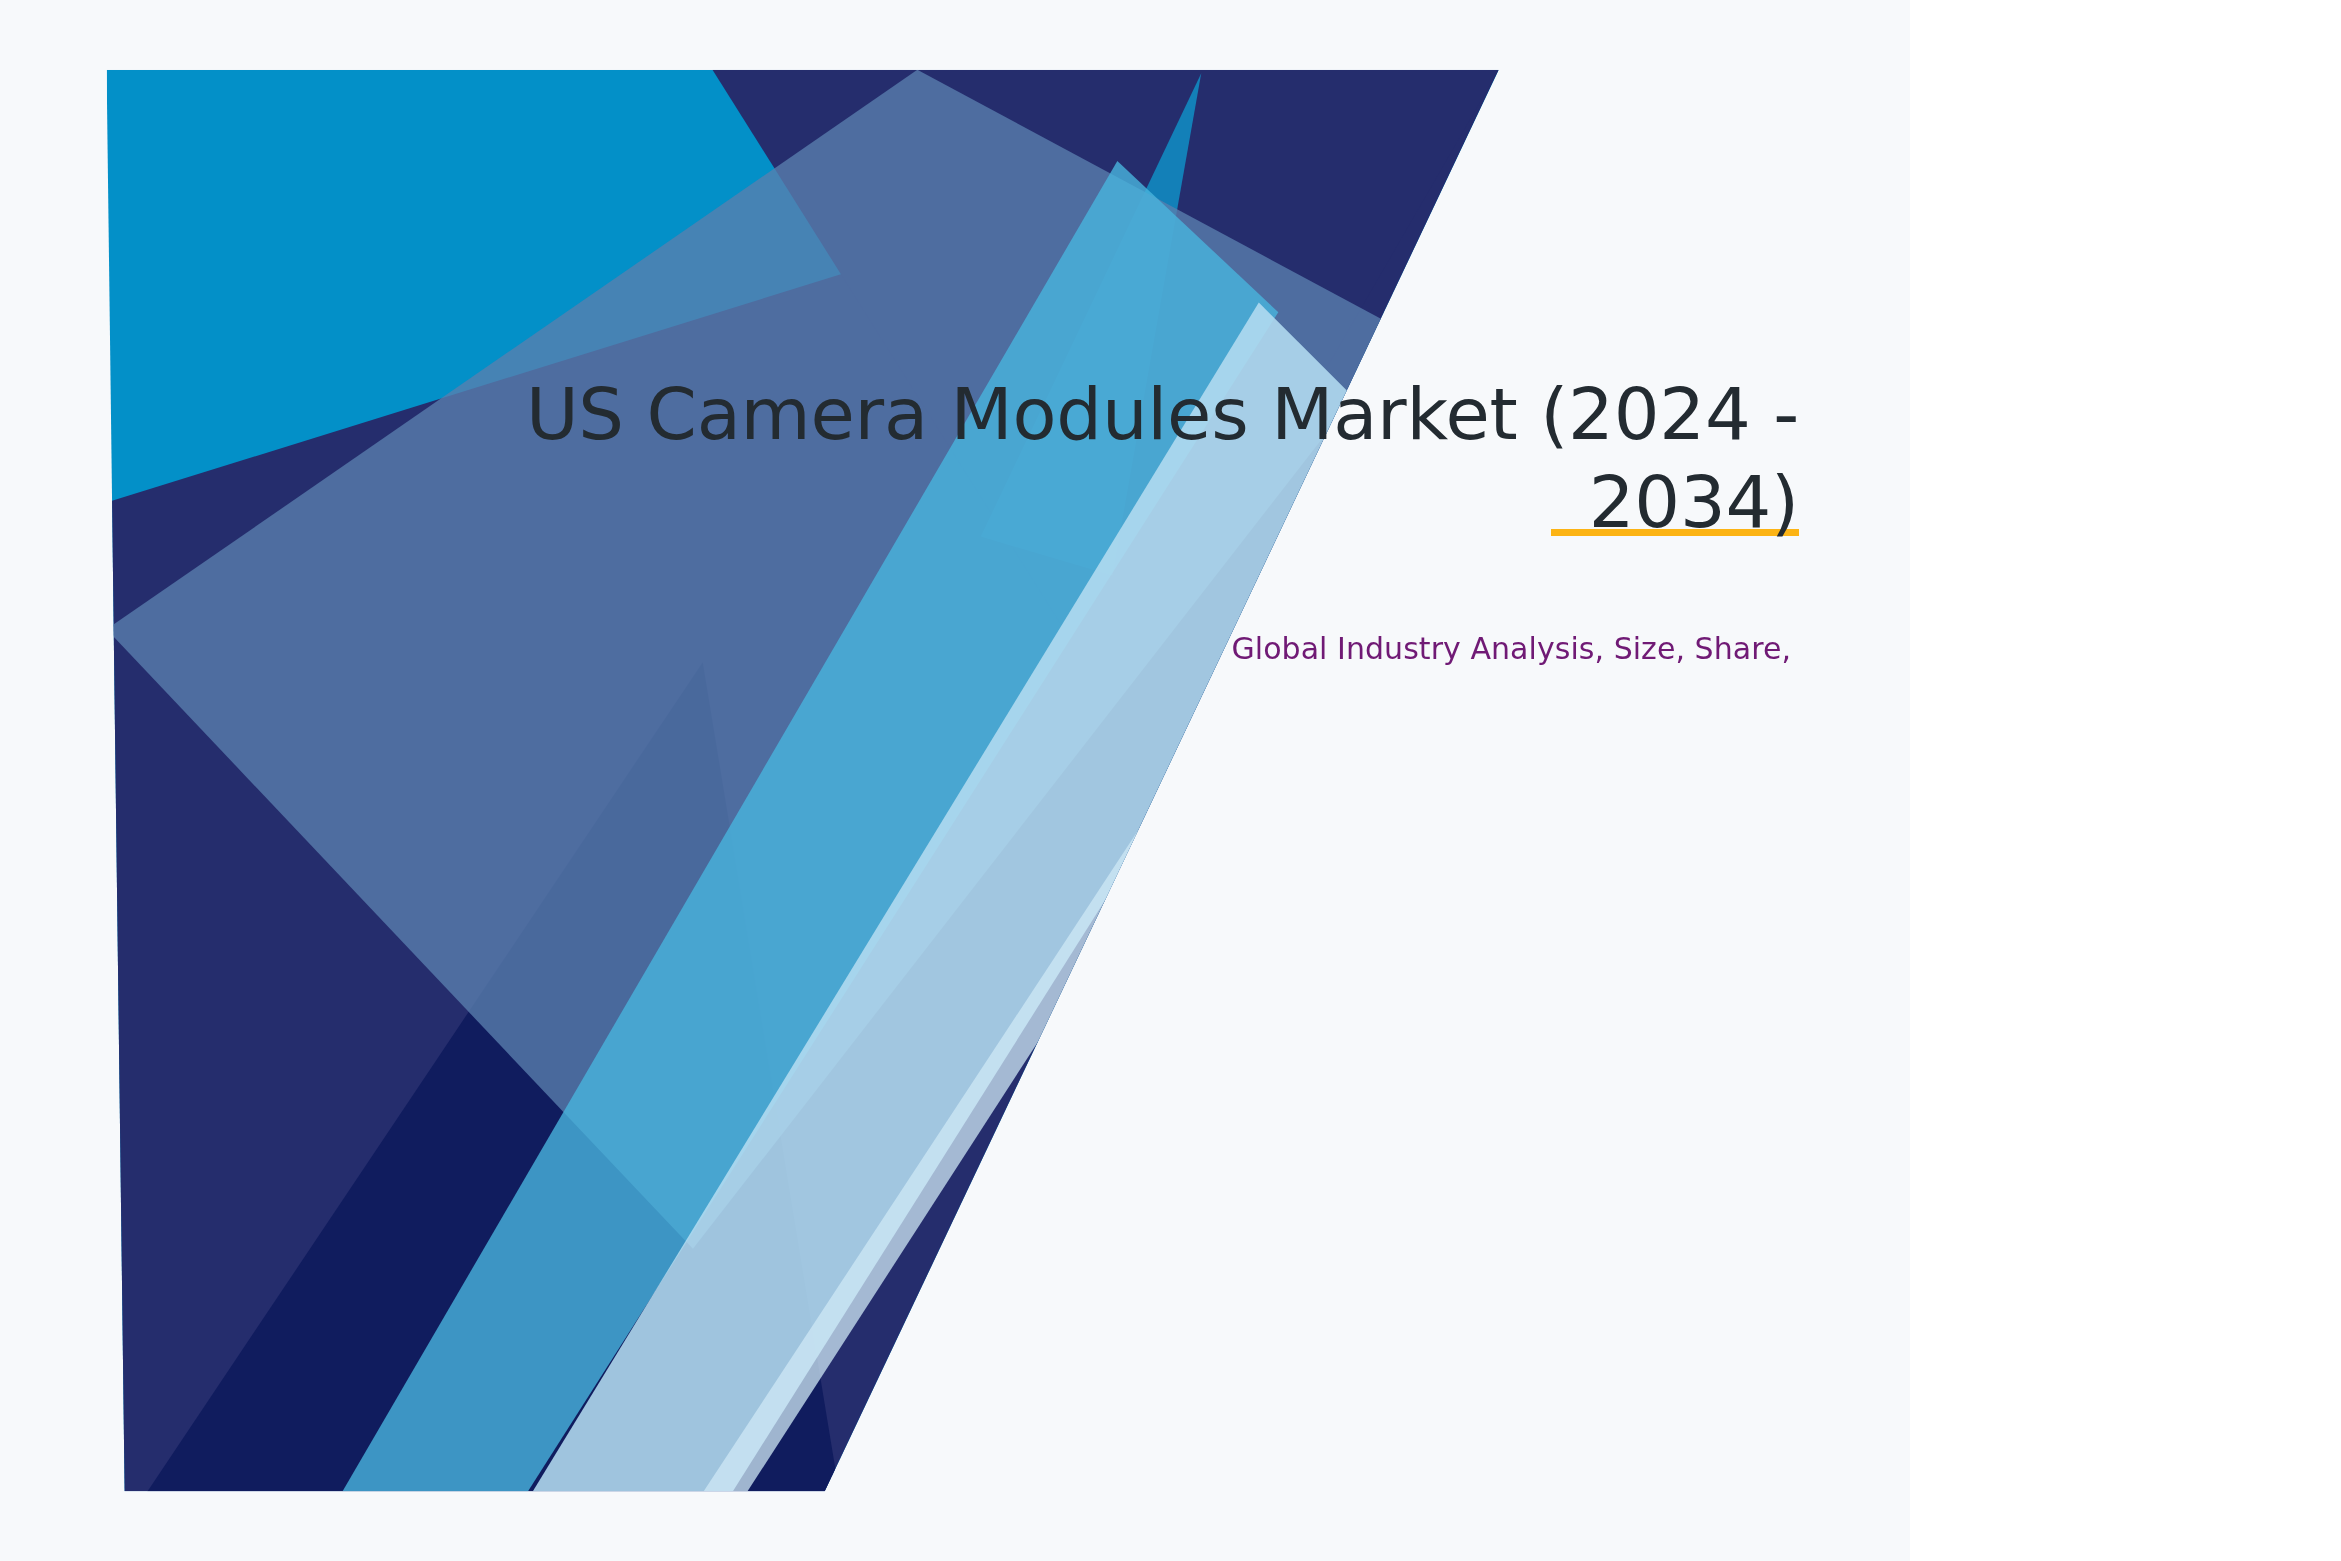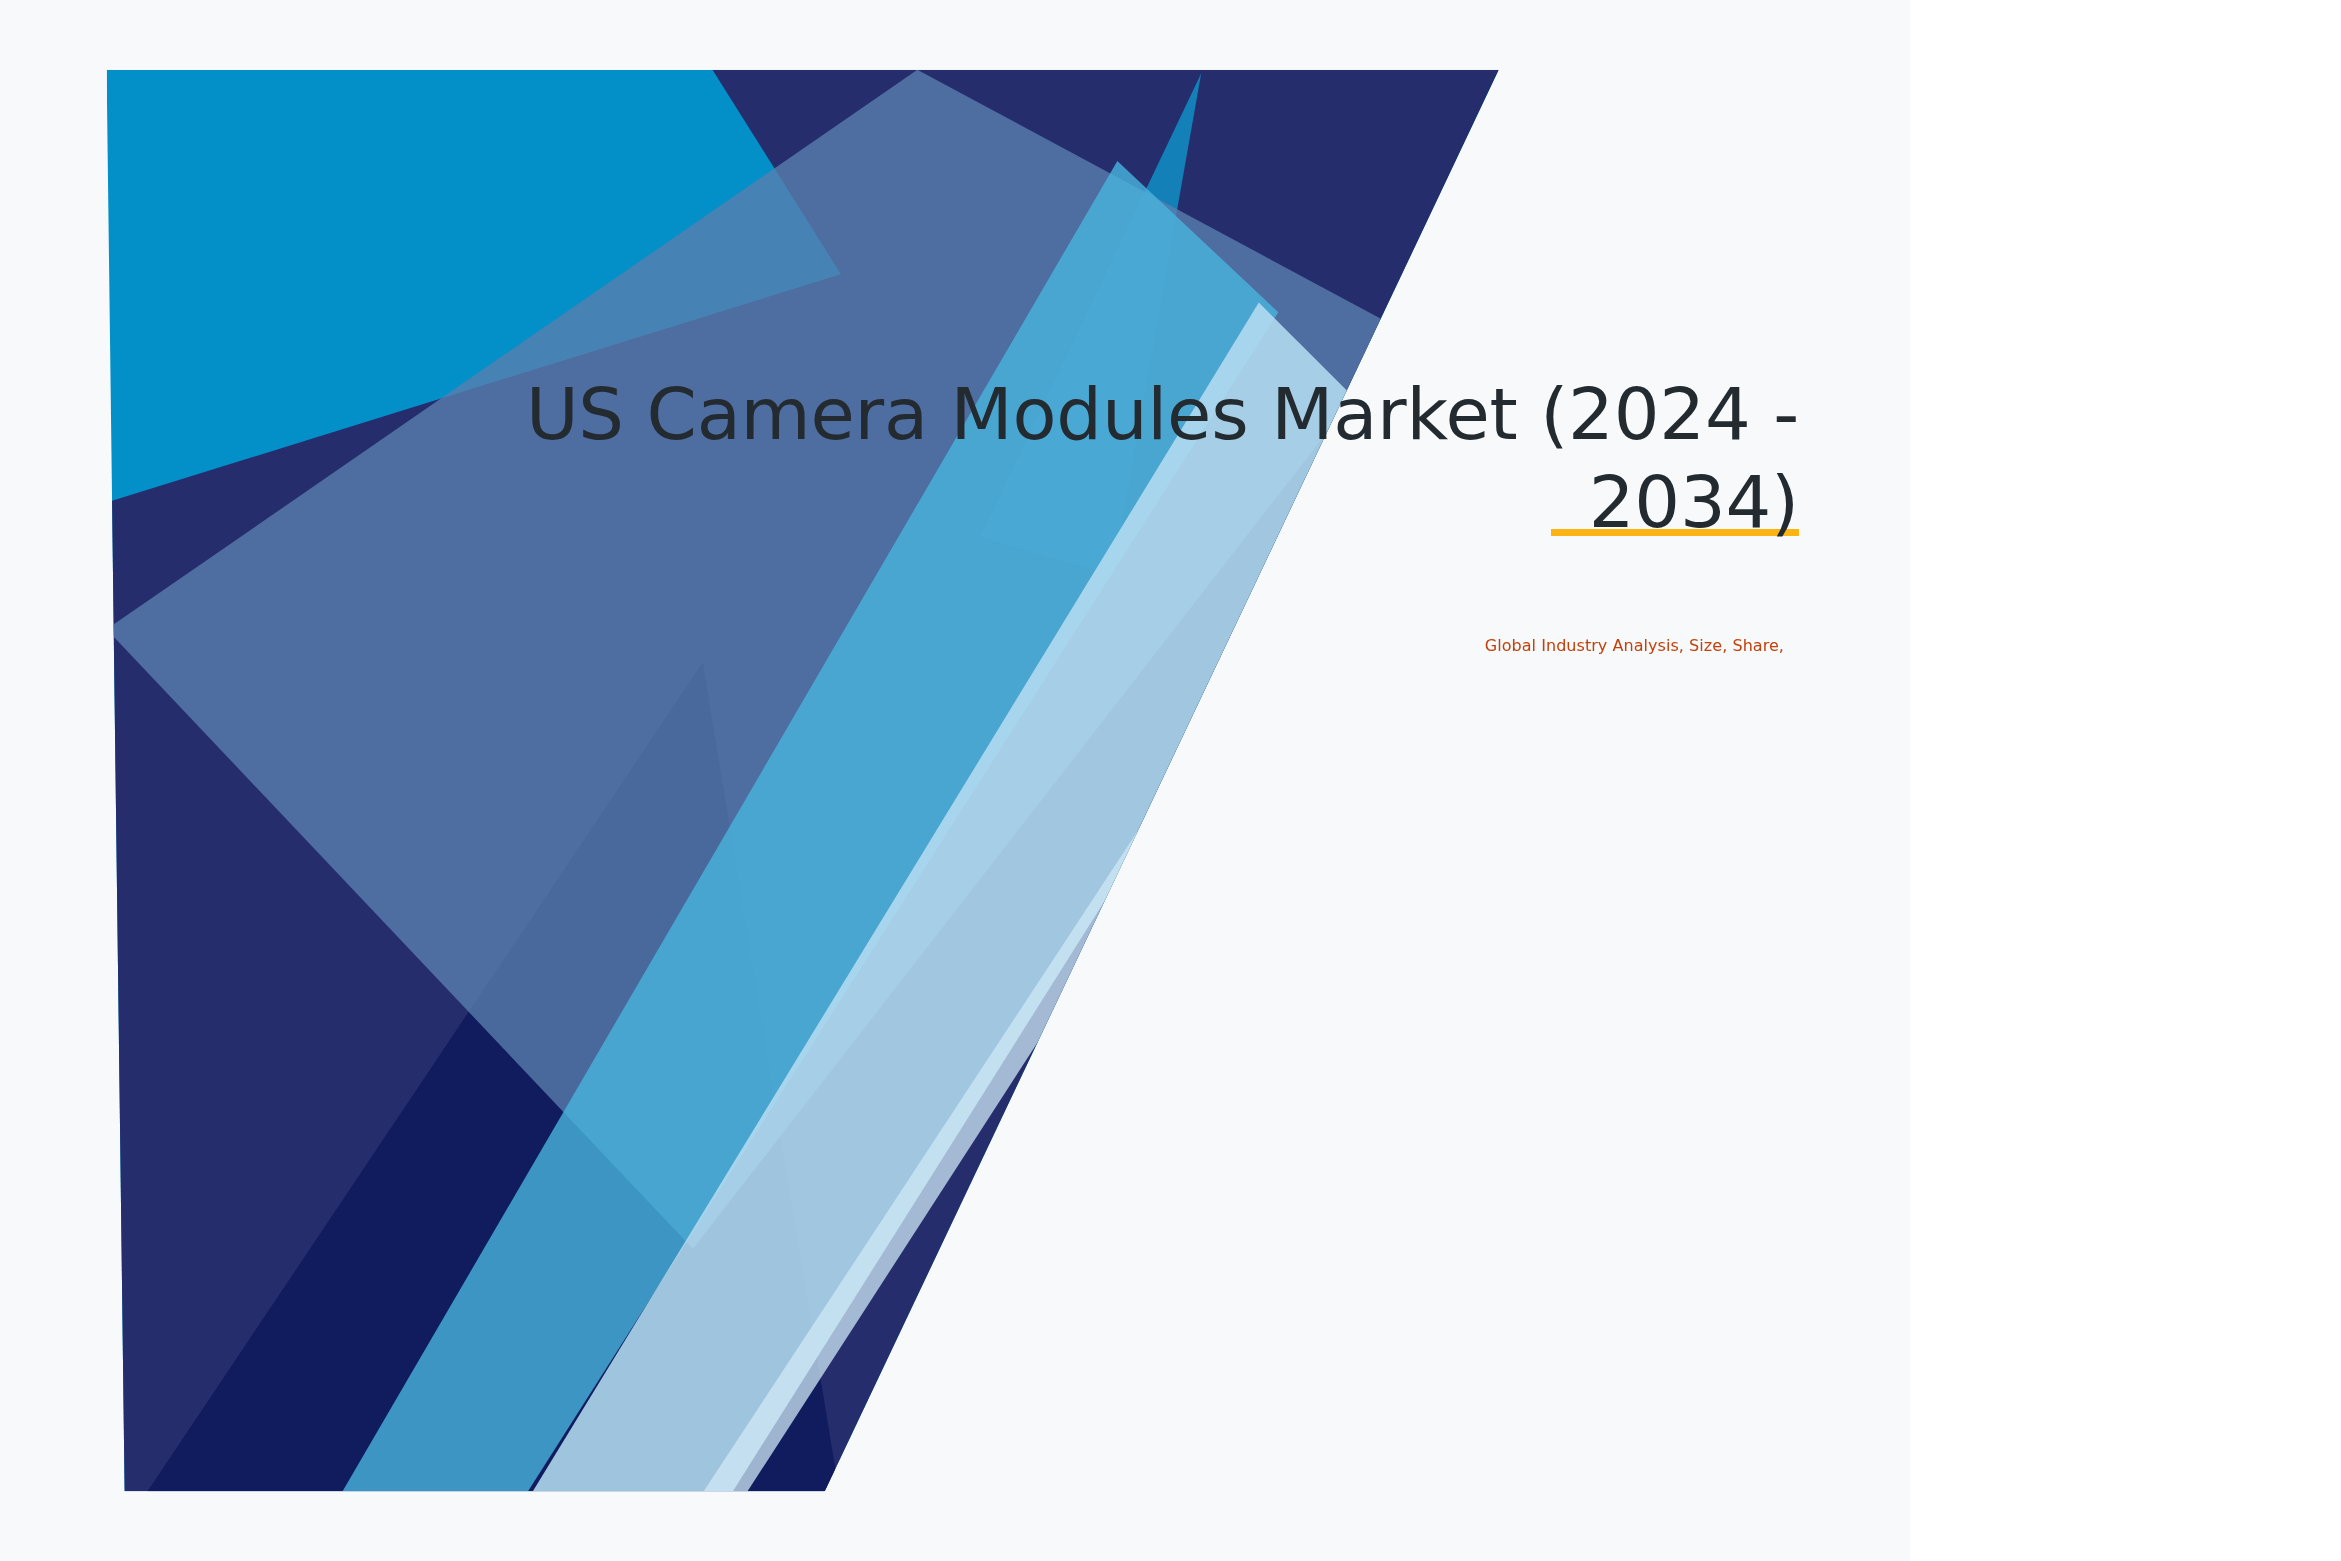"Global Industry Analysis, Size, Share," #page-subtitle { color: #c2410c -> #701a75; font-size: 16px -> 30px; margin: 15px -> 8px }
